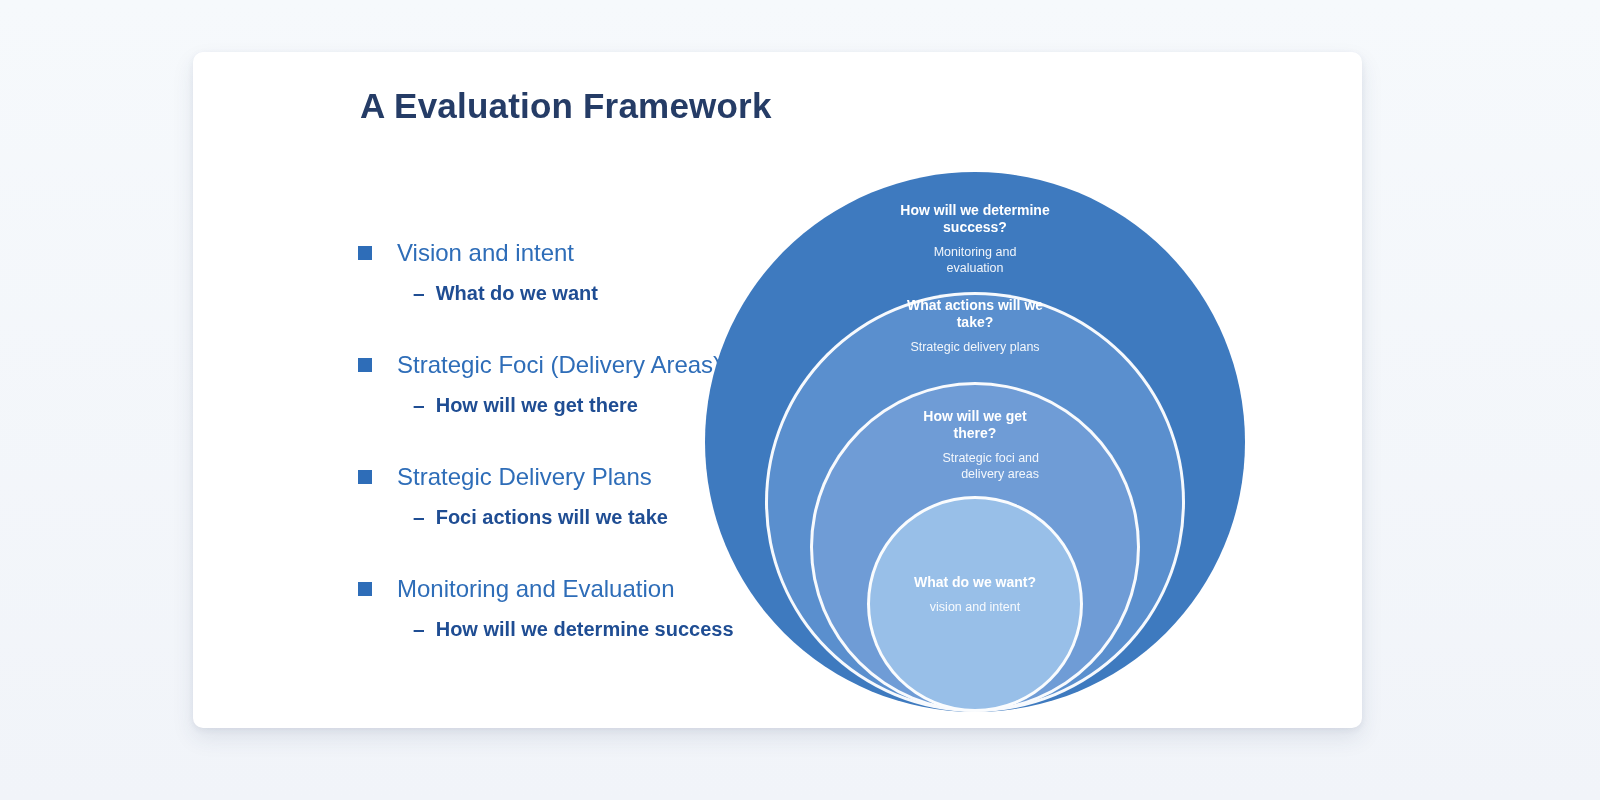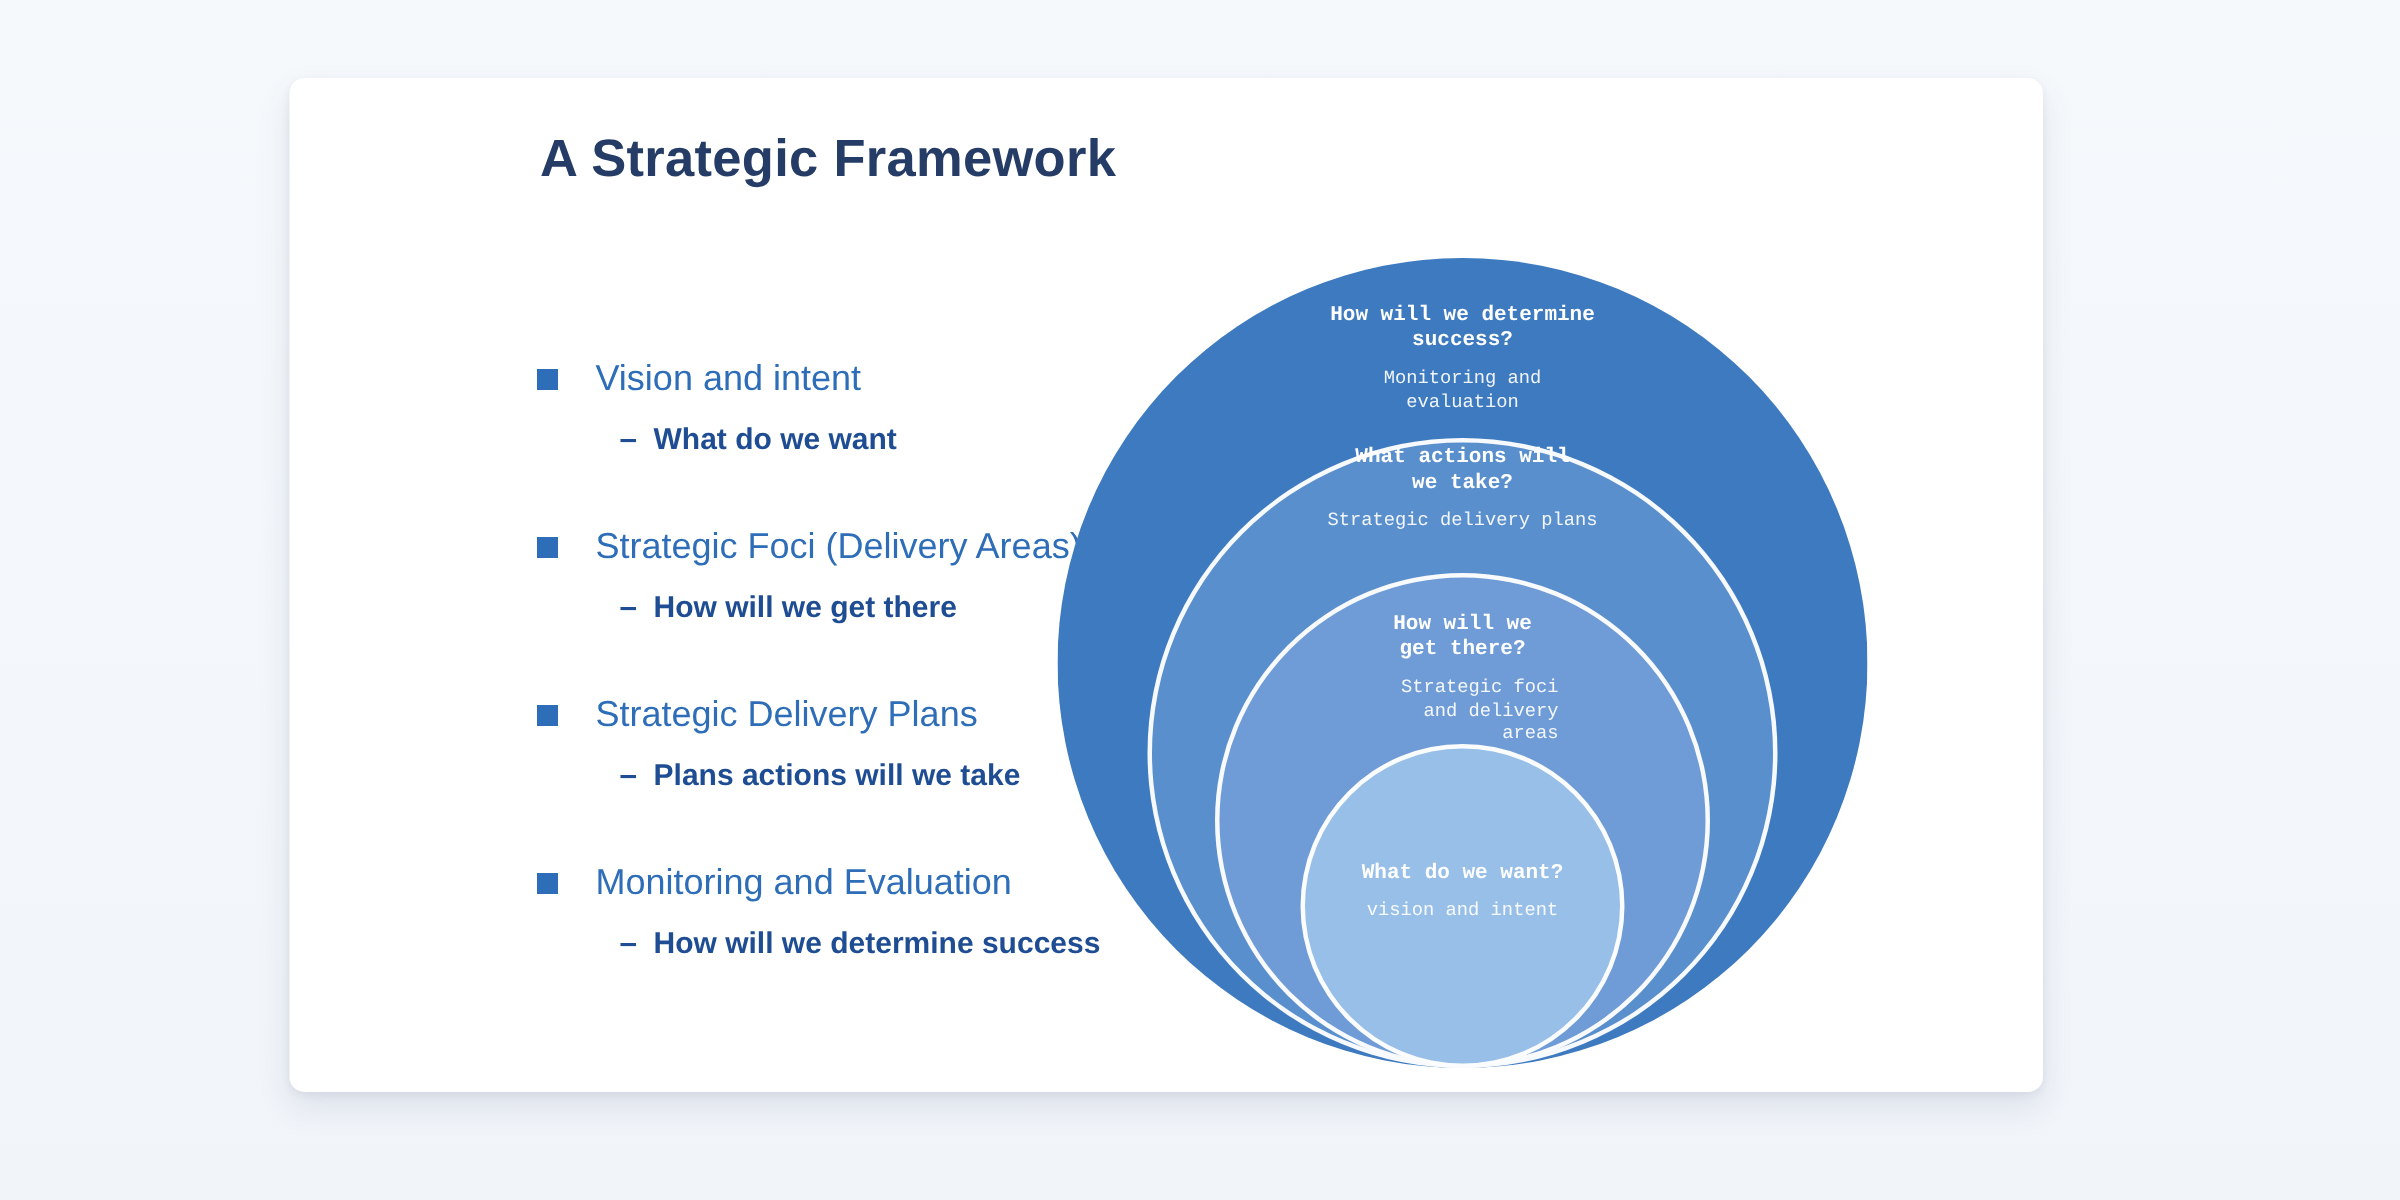"A Strategic Framework" h1.slide-title { text: Strategic -> Evaluation }
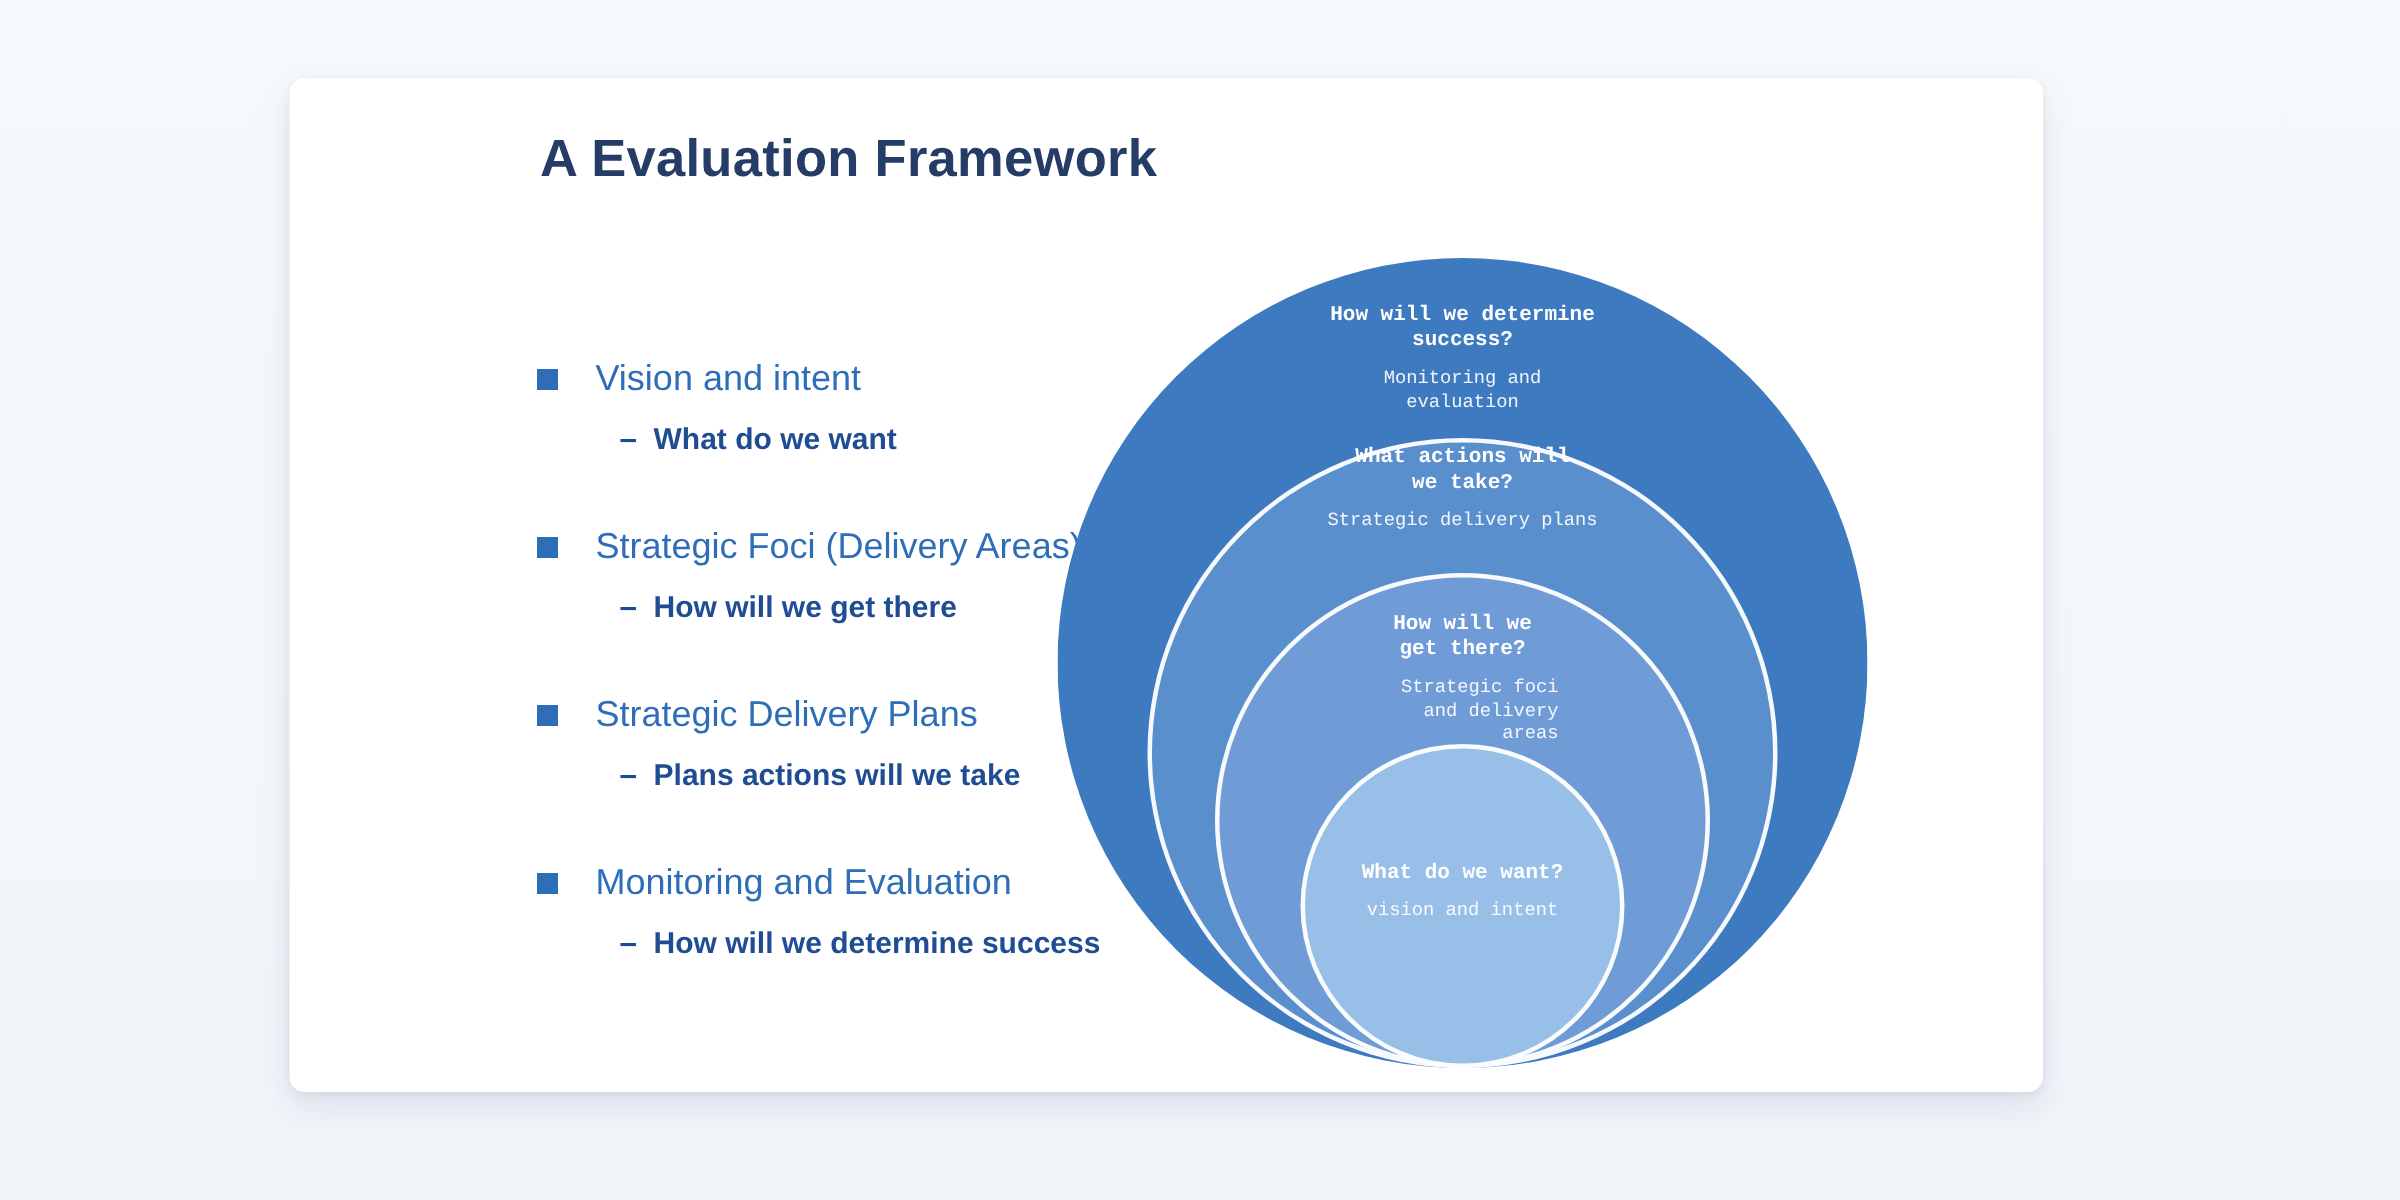"How will we determine success?" .diagram { font-family: Liberation Mono, monospace -> none }
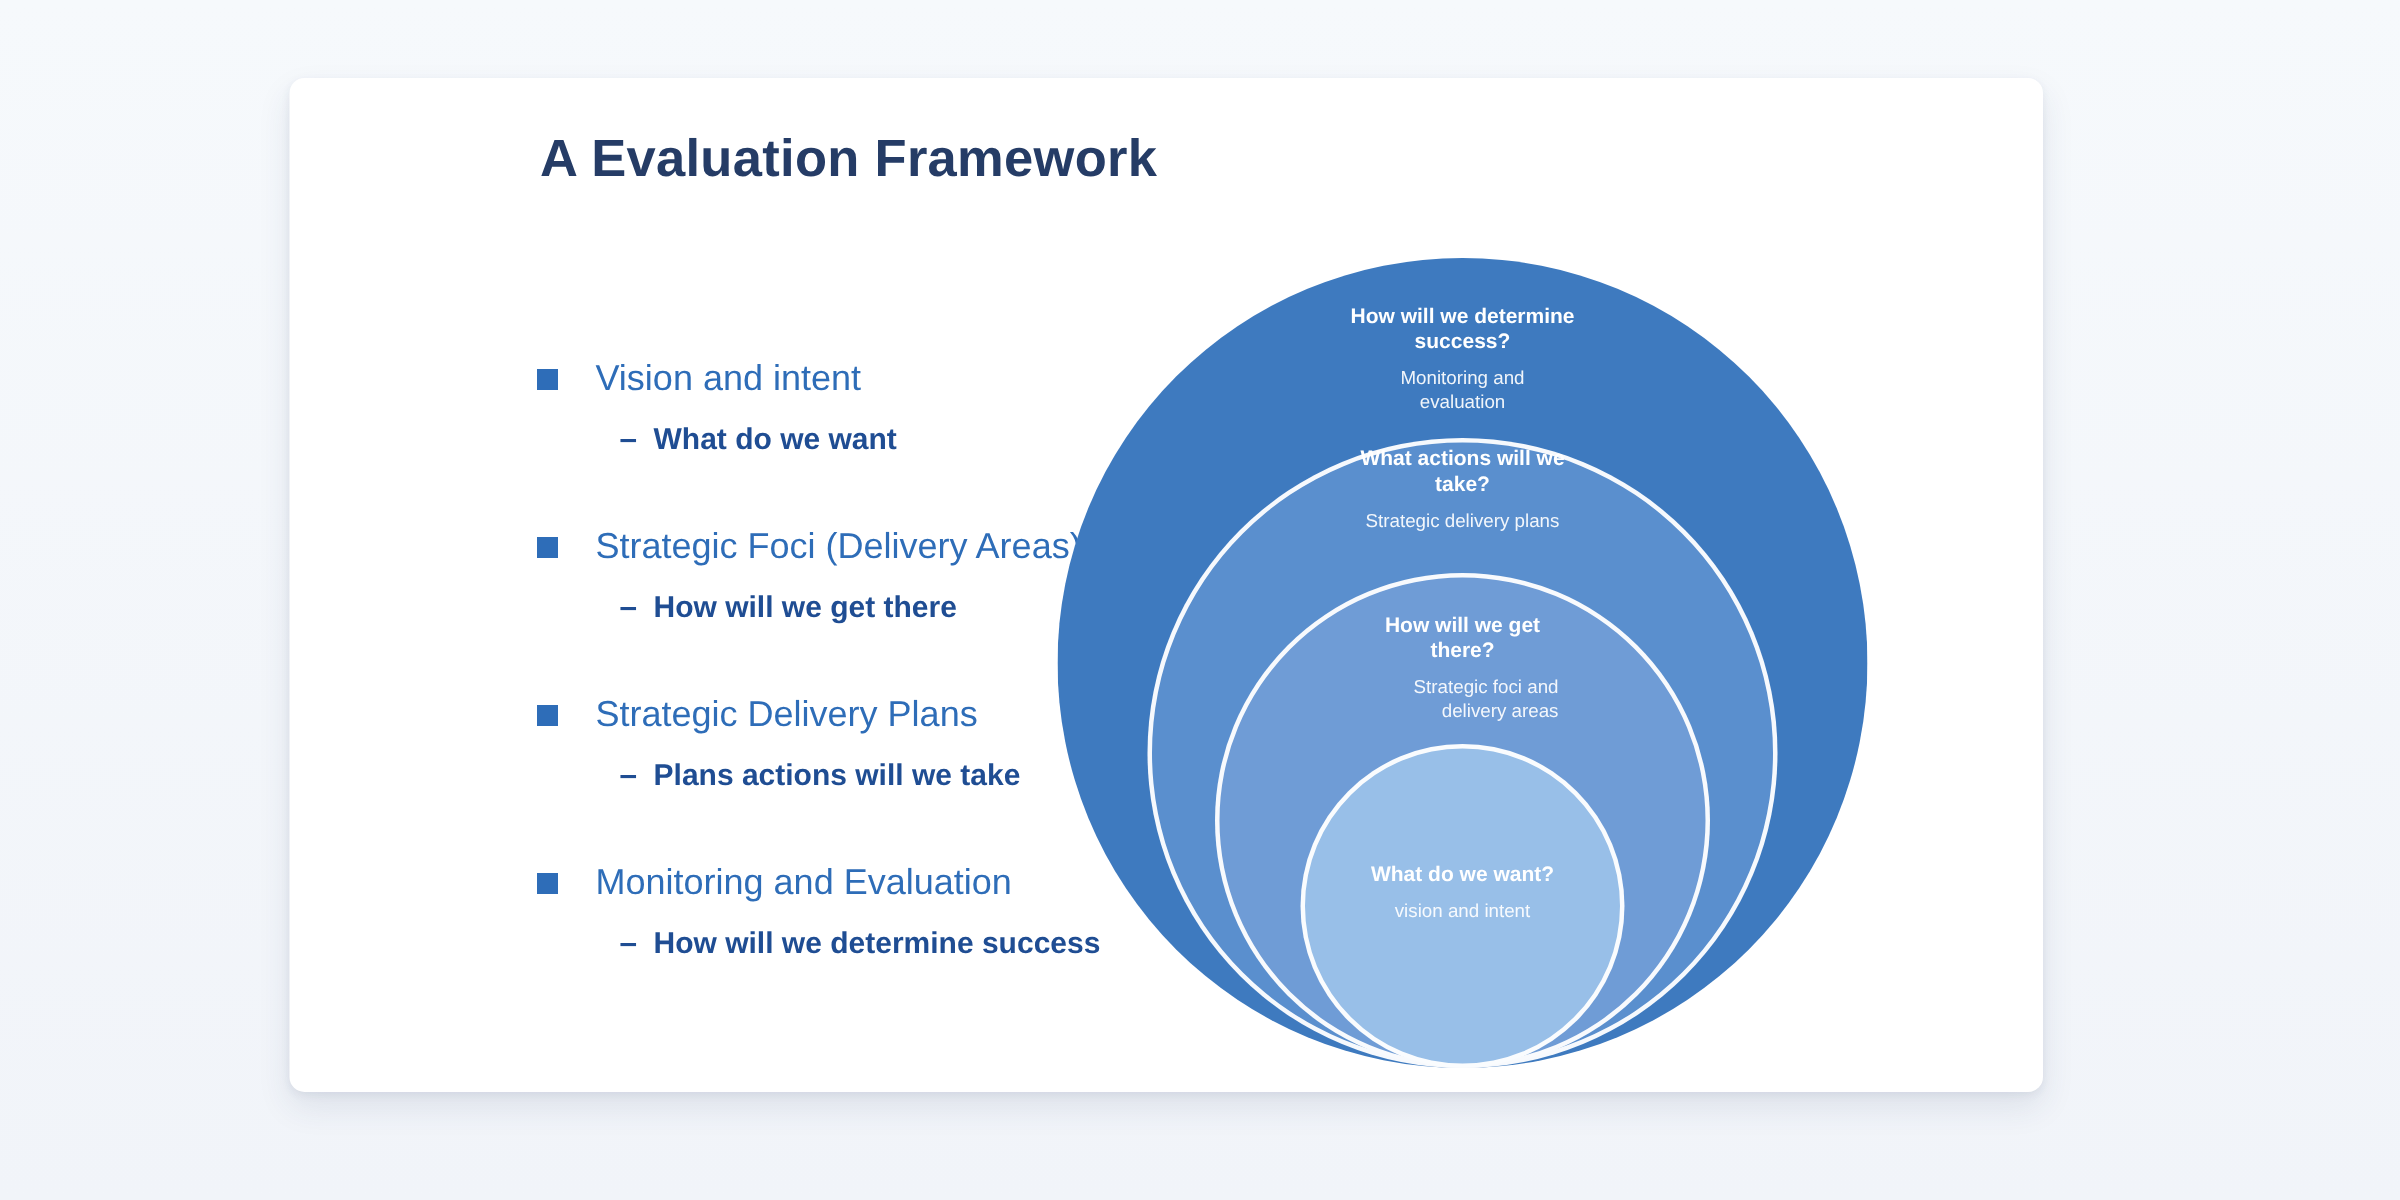"Plans actions will we take" span.sub-label { text: Plans -> Foci }
